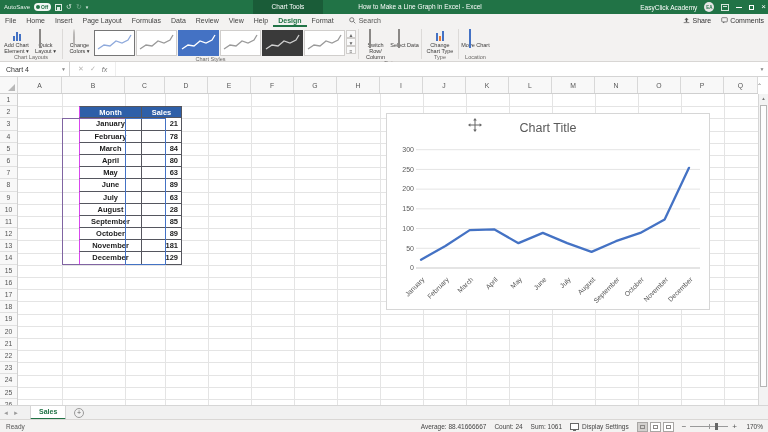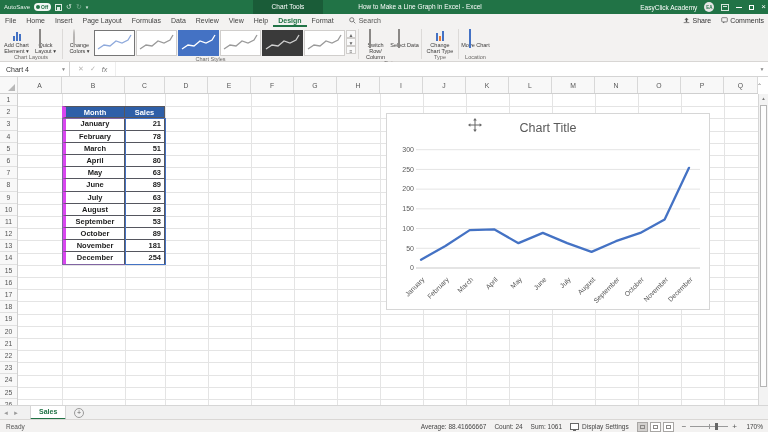"Month" .xlrow .xlcell:first-child { border-left: 4px solid #d946ef -> 1px solid #d946ef; margin-left: none -> 17px }
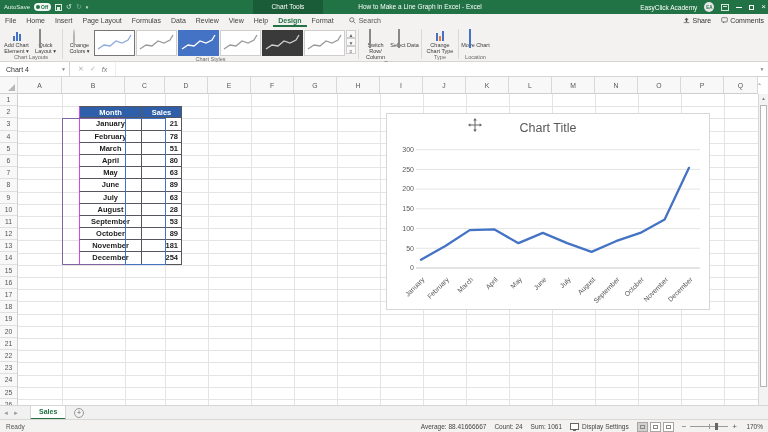"51" div.xlcell { text: 51 -> 84 }
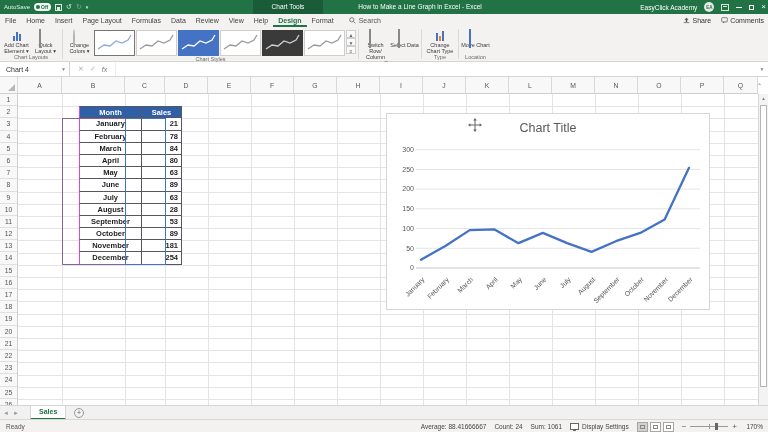"53" div.xlcell { text: 53 -> 85 }
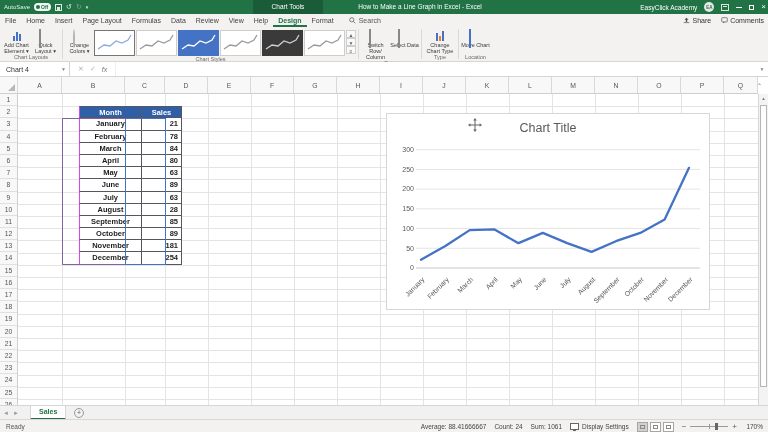"254" div.xlcell { text: 254 -> 129 }
